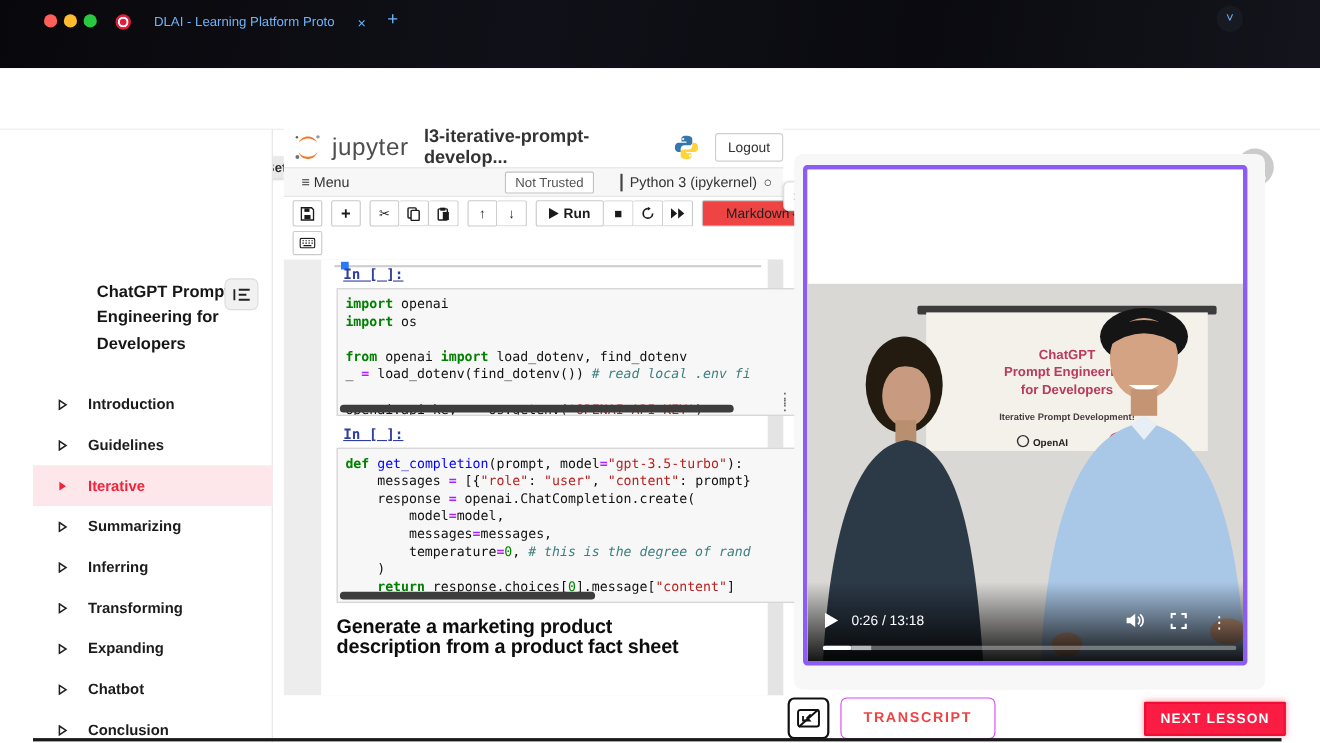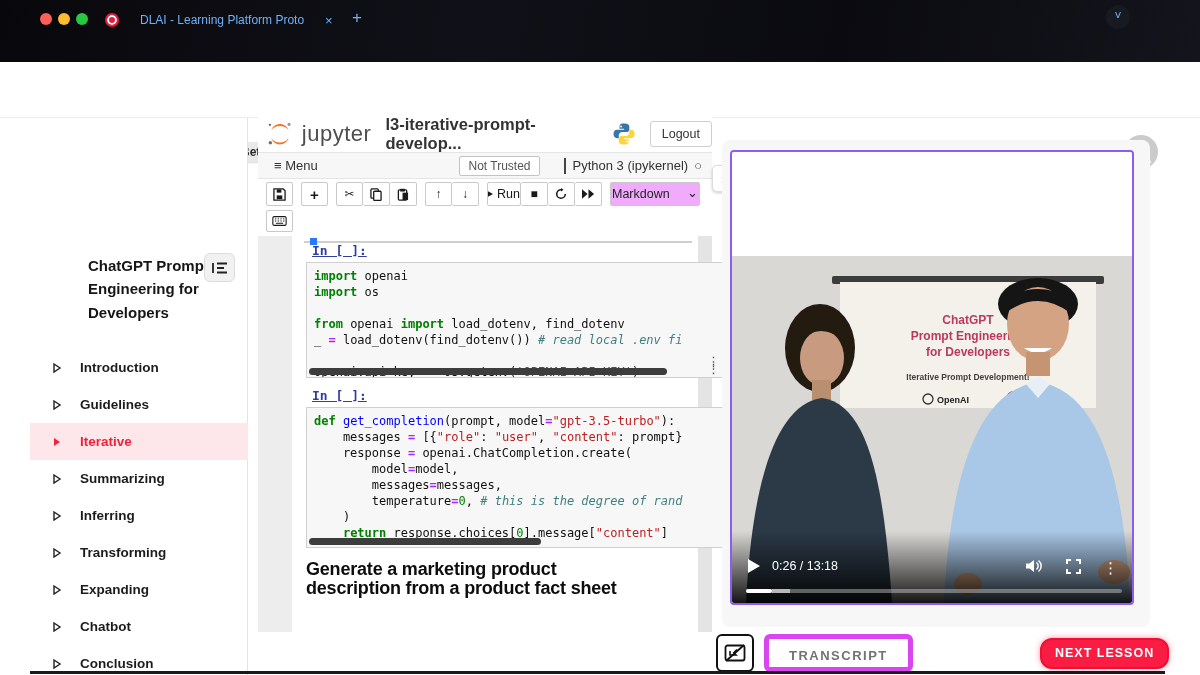"Run" #run-btn { font-weight: none -> bold; width: 34px -> 62px }
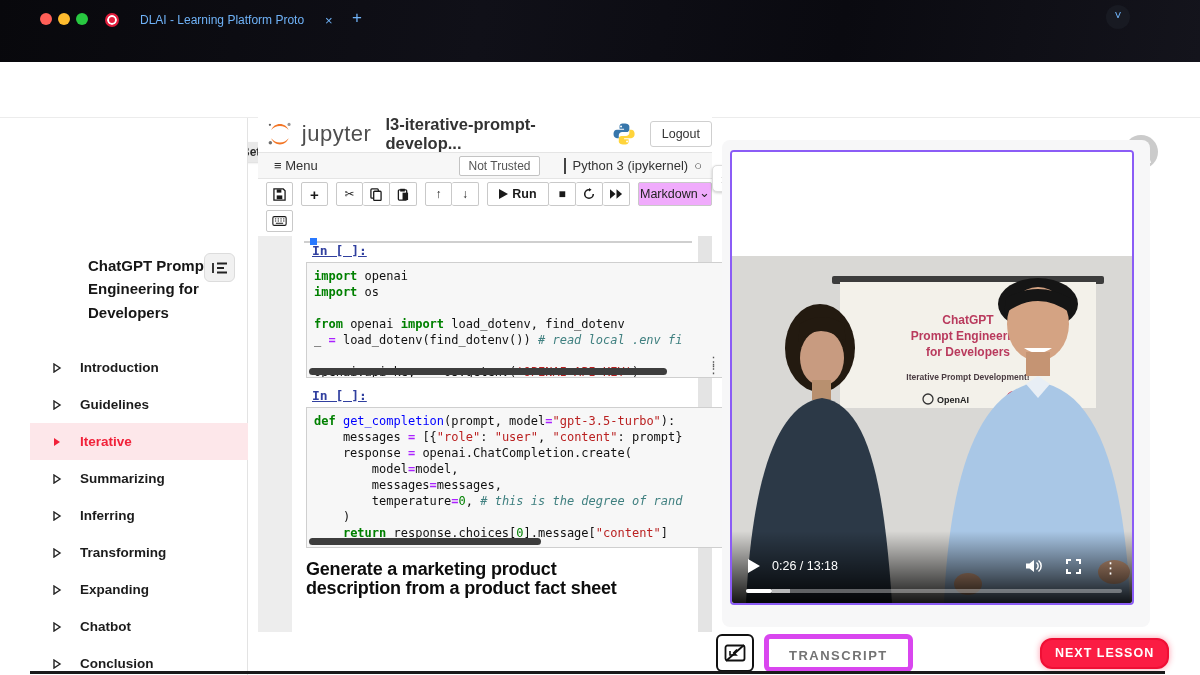"Markdown" #celltype { background: #f0abfc -> #ef4444; padding: 0 1px -> 0 21px }
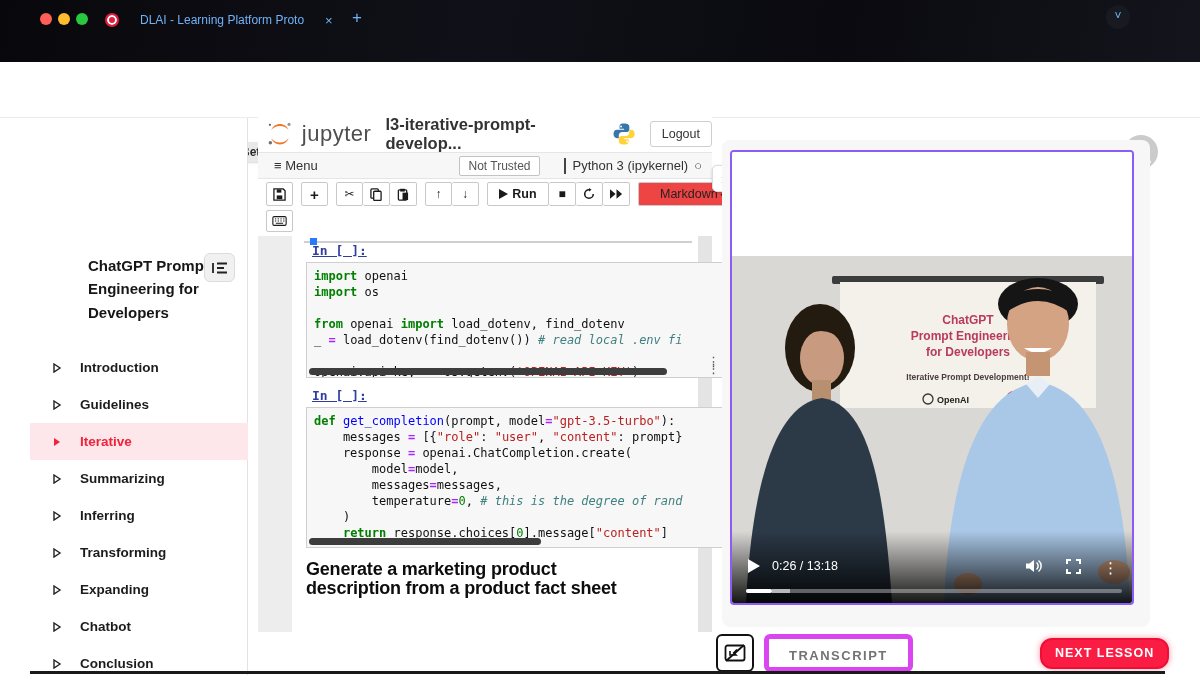"ChatGPT" #vbox { border: 2px solid #8b5cf6 -> 4px solid #8b5cf6 }
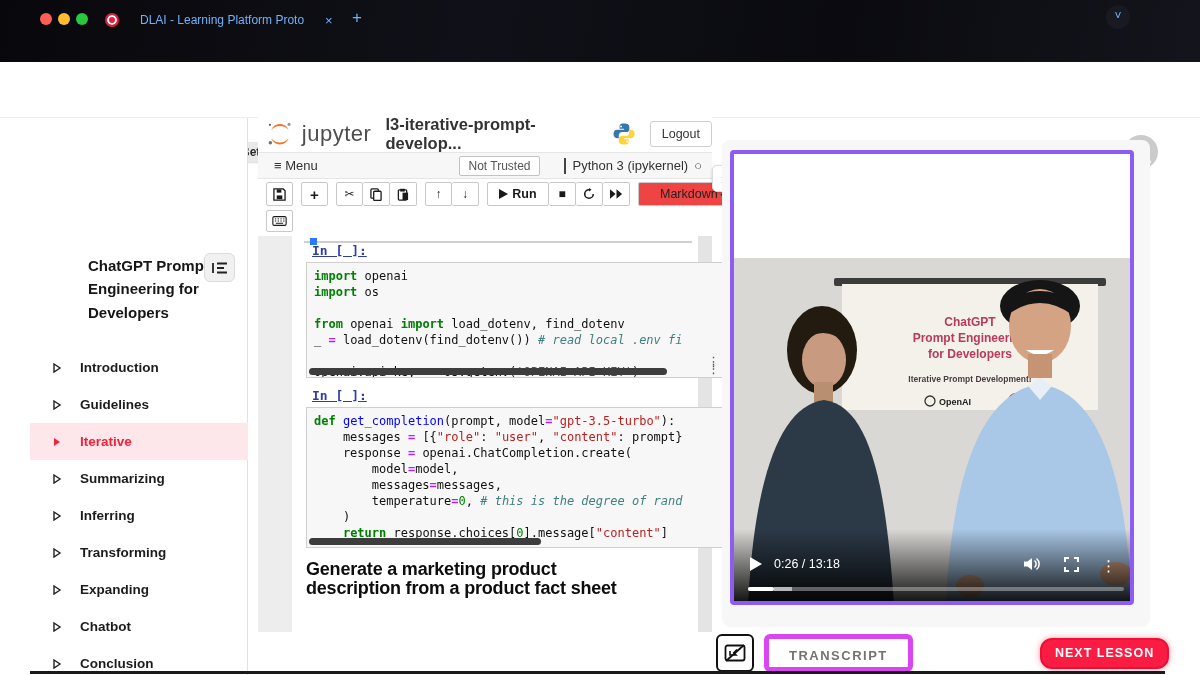"TRANSCRIPT" #transcript { border: 5px solid #d946ef -> 1px solid #d946ef; color: #737373 -> #ef4444 }
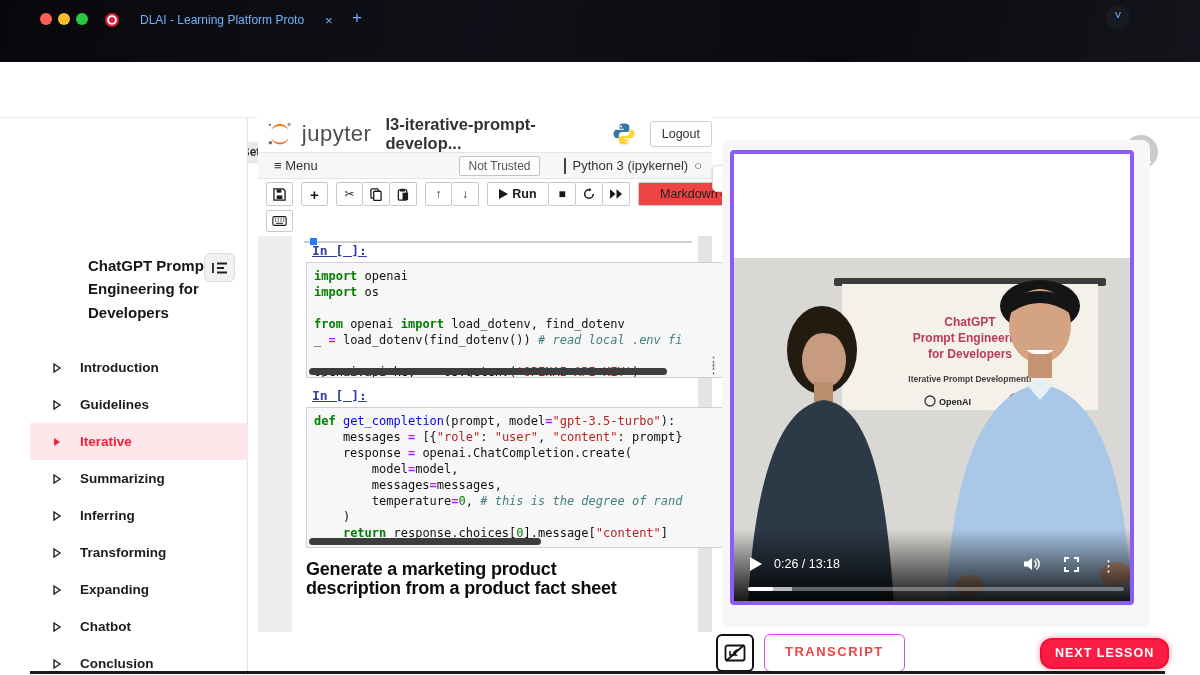"NEXT LESSON" #nextlesson { border-radius: 12px -> 1px }
